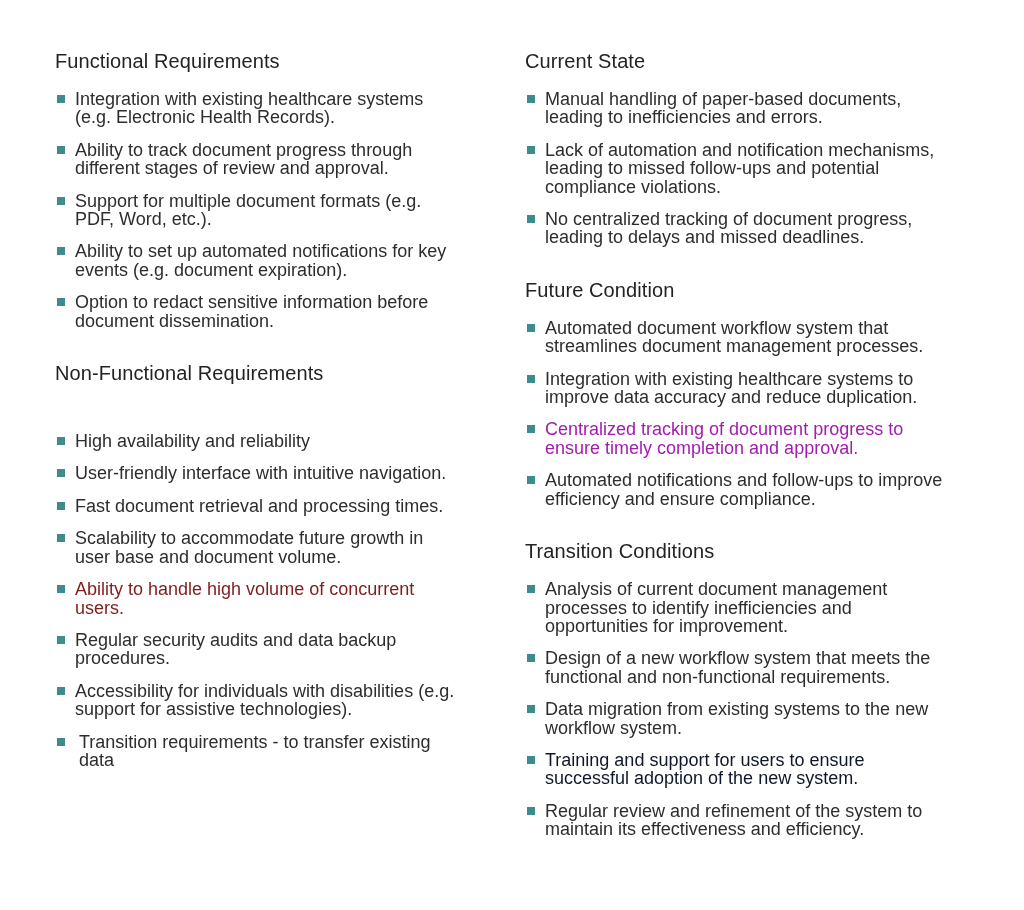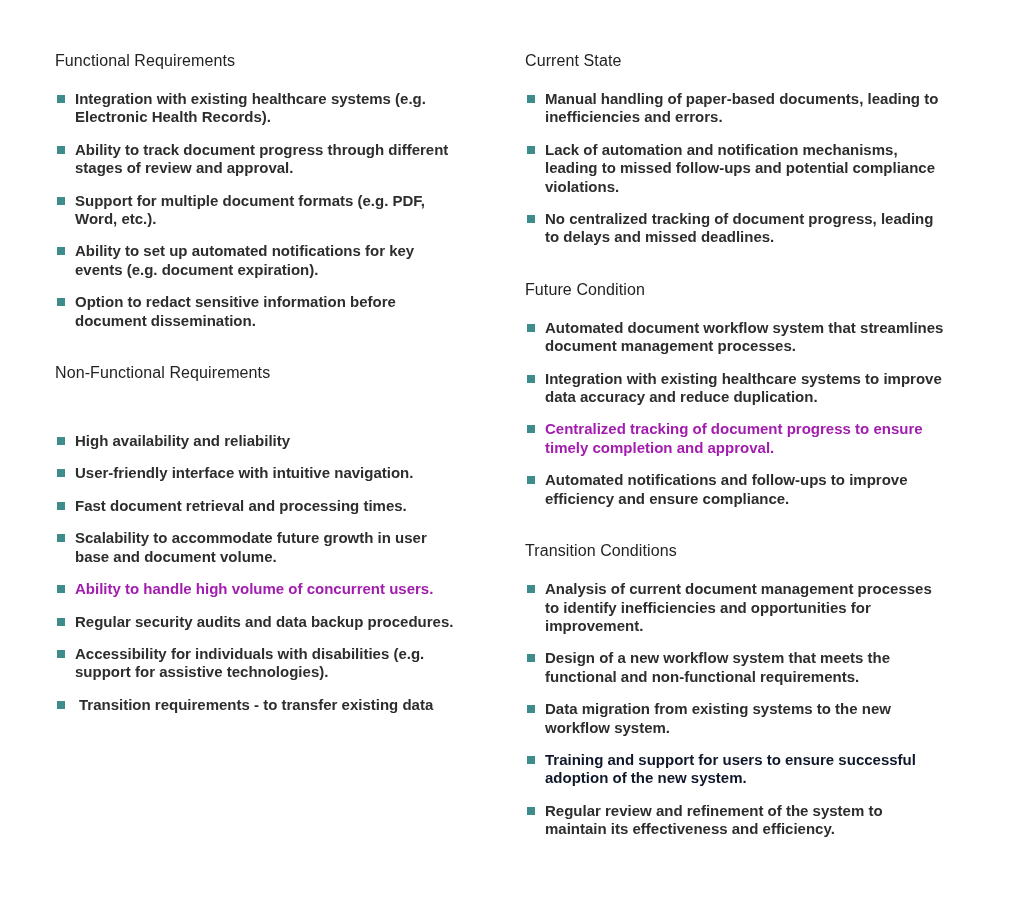"Functional Requirements" .section-heading { font-size: 16px -> 20px }
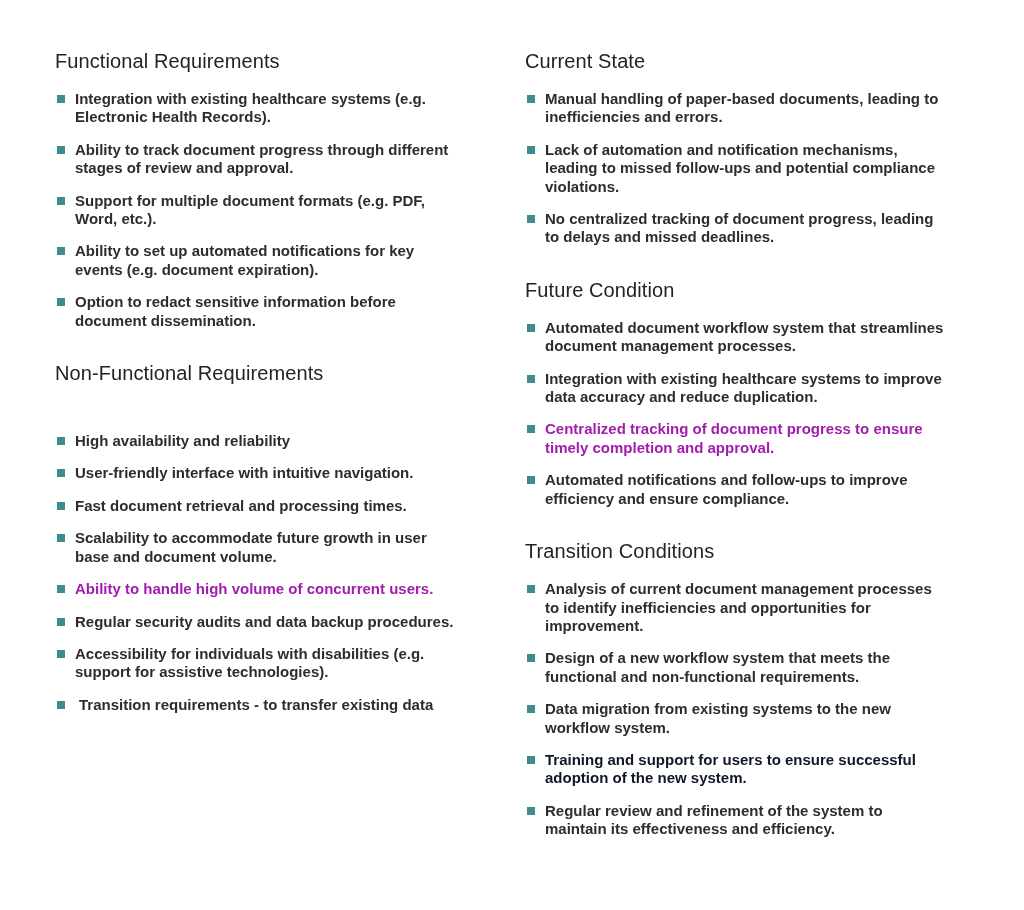"Integration with existing healthcare" .bullet-item { font-size: 15px -> 18px; font-weight: bold -> none }
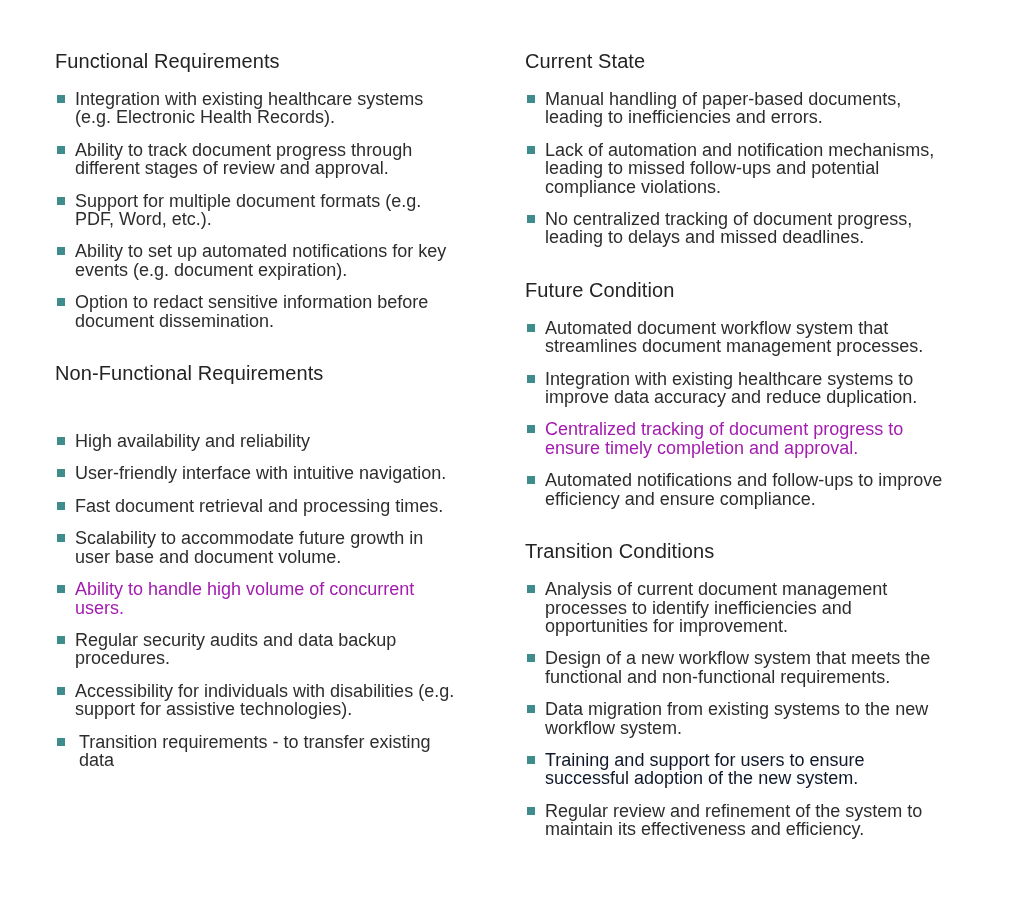"Ability to handle high volume" li.bullet-item { color: #a21caf -> #7f1d1d }
